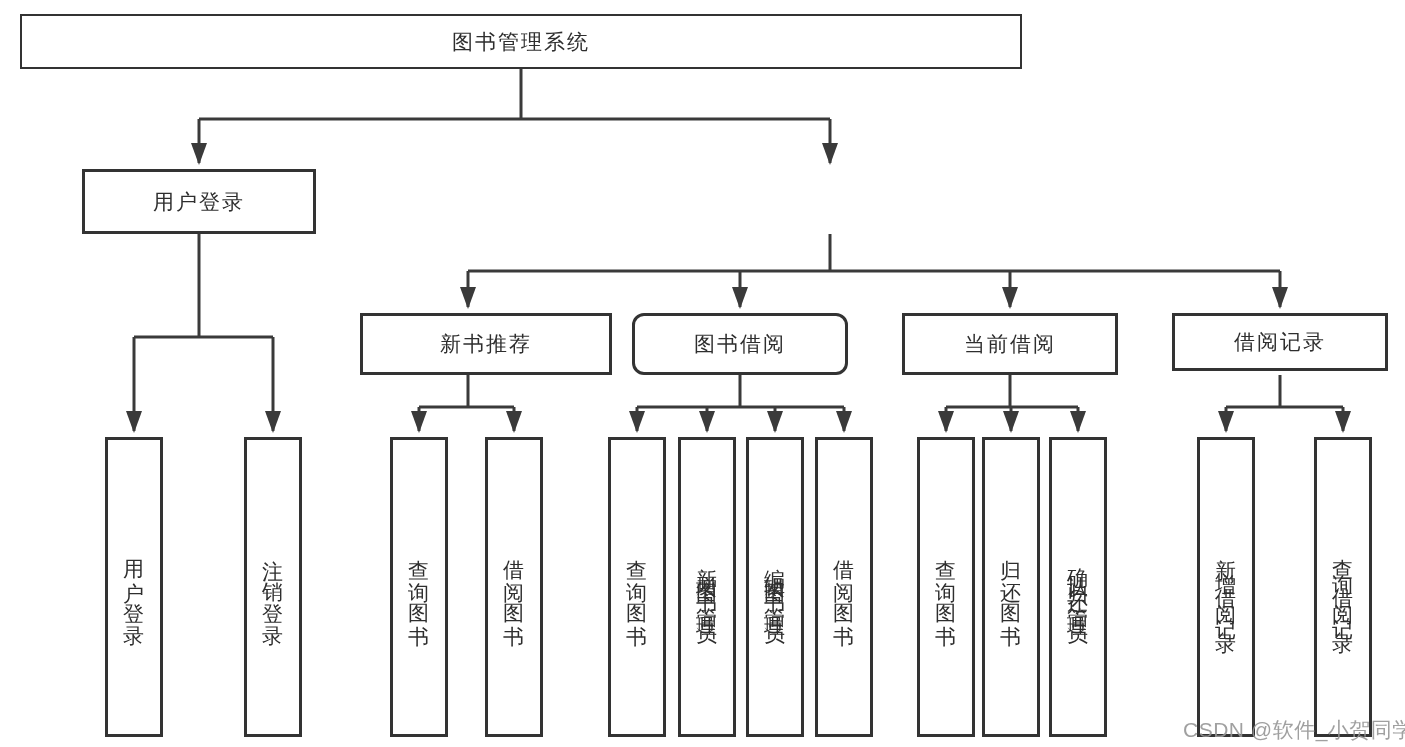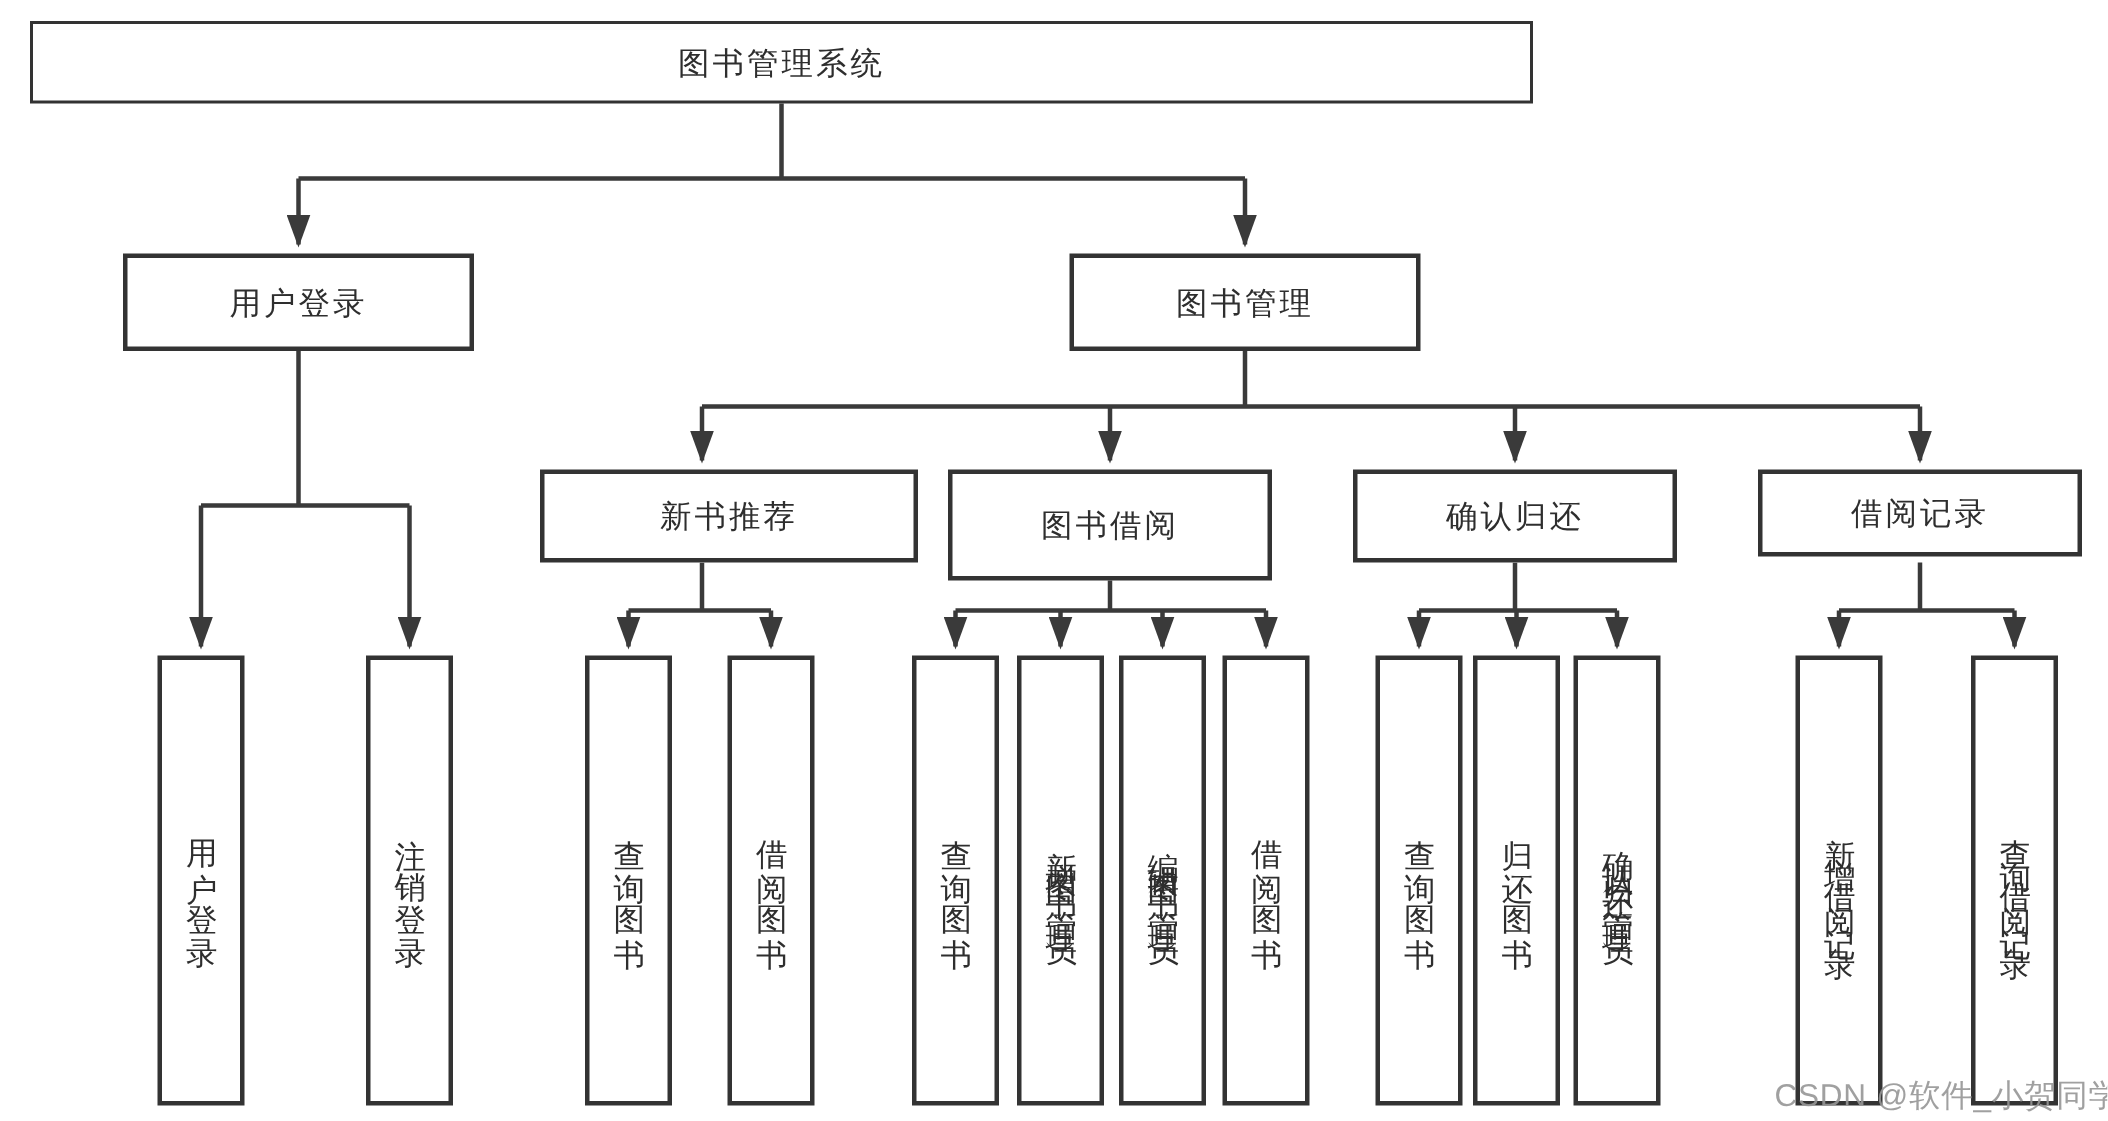"图书管理" div.box { html: <div> <span>图书管理</span> </div> -> none }
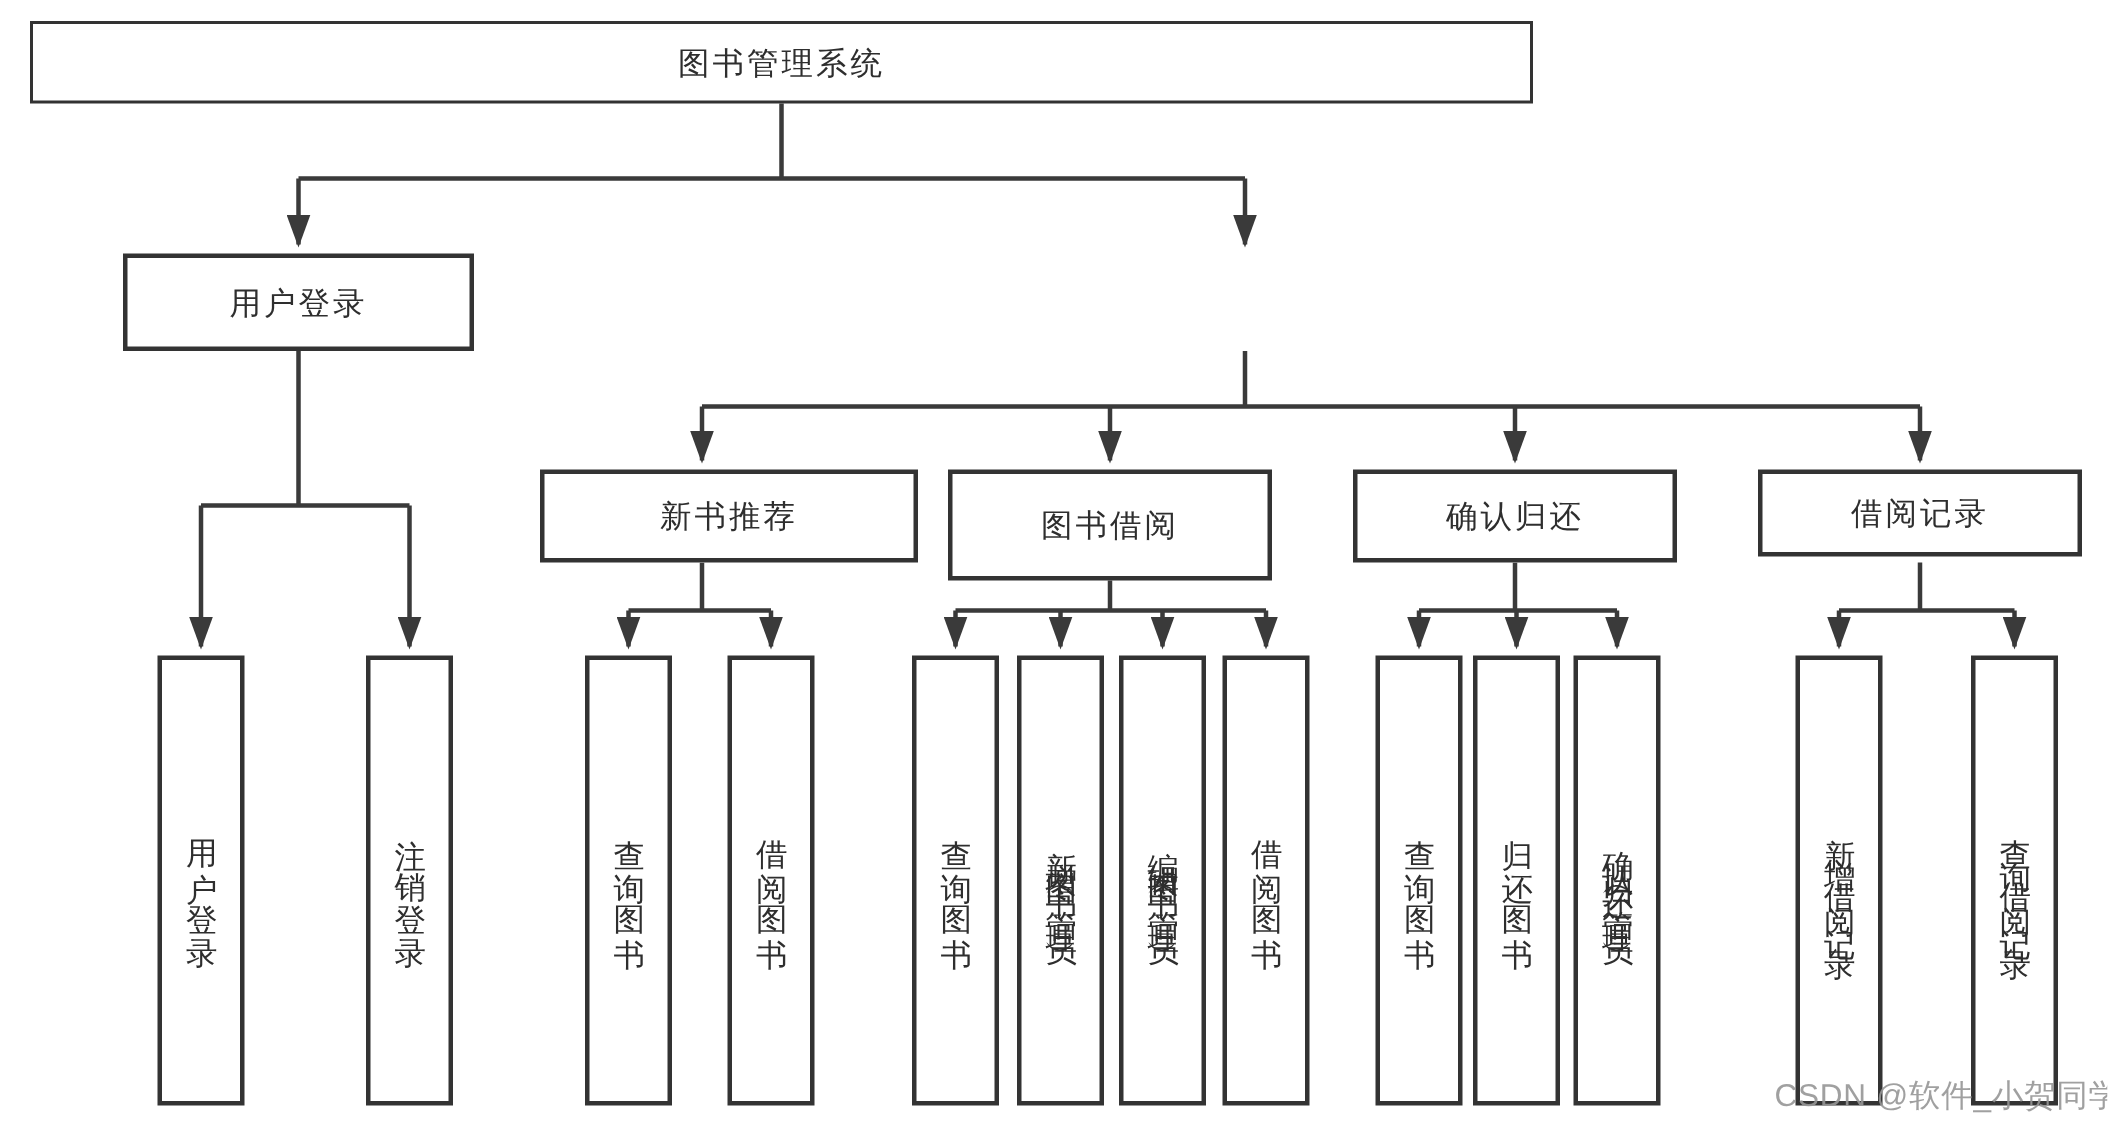"图书借阅" div.box { border-radius: none -> 12px; height: 74px -> 62px }
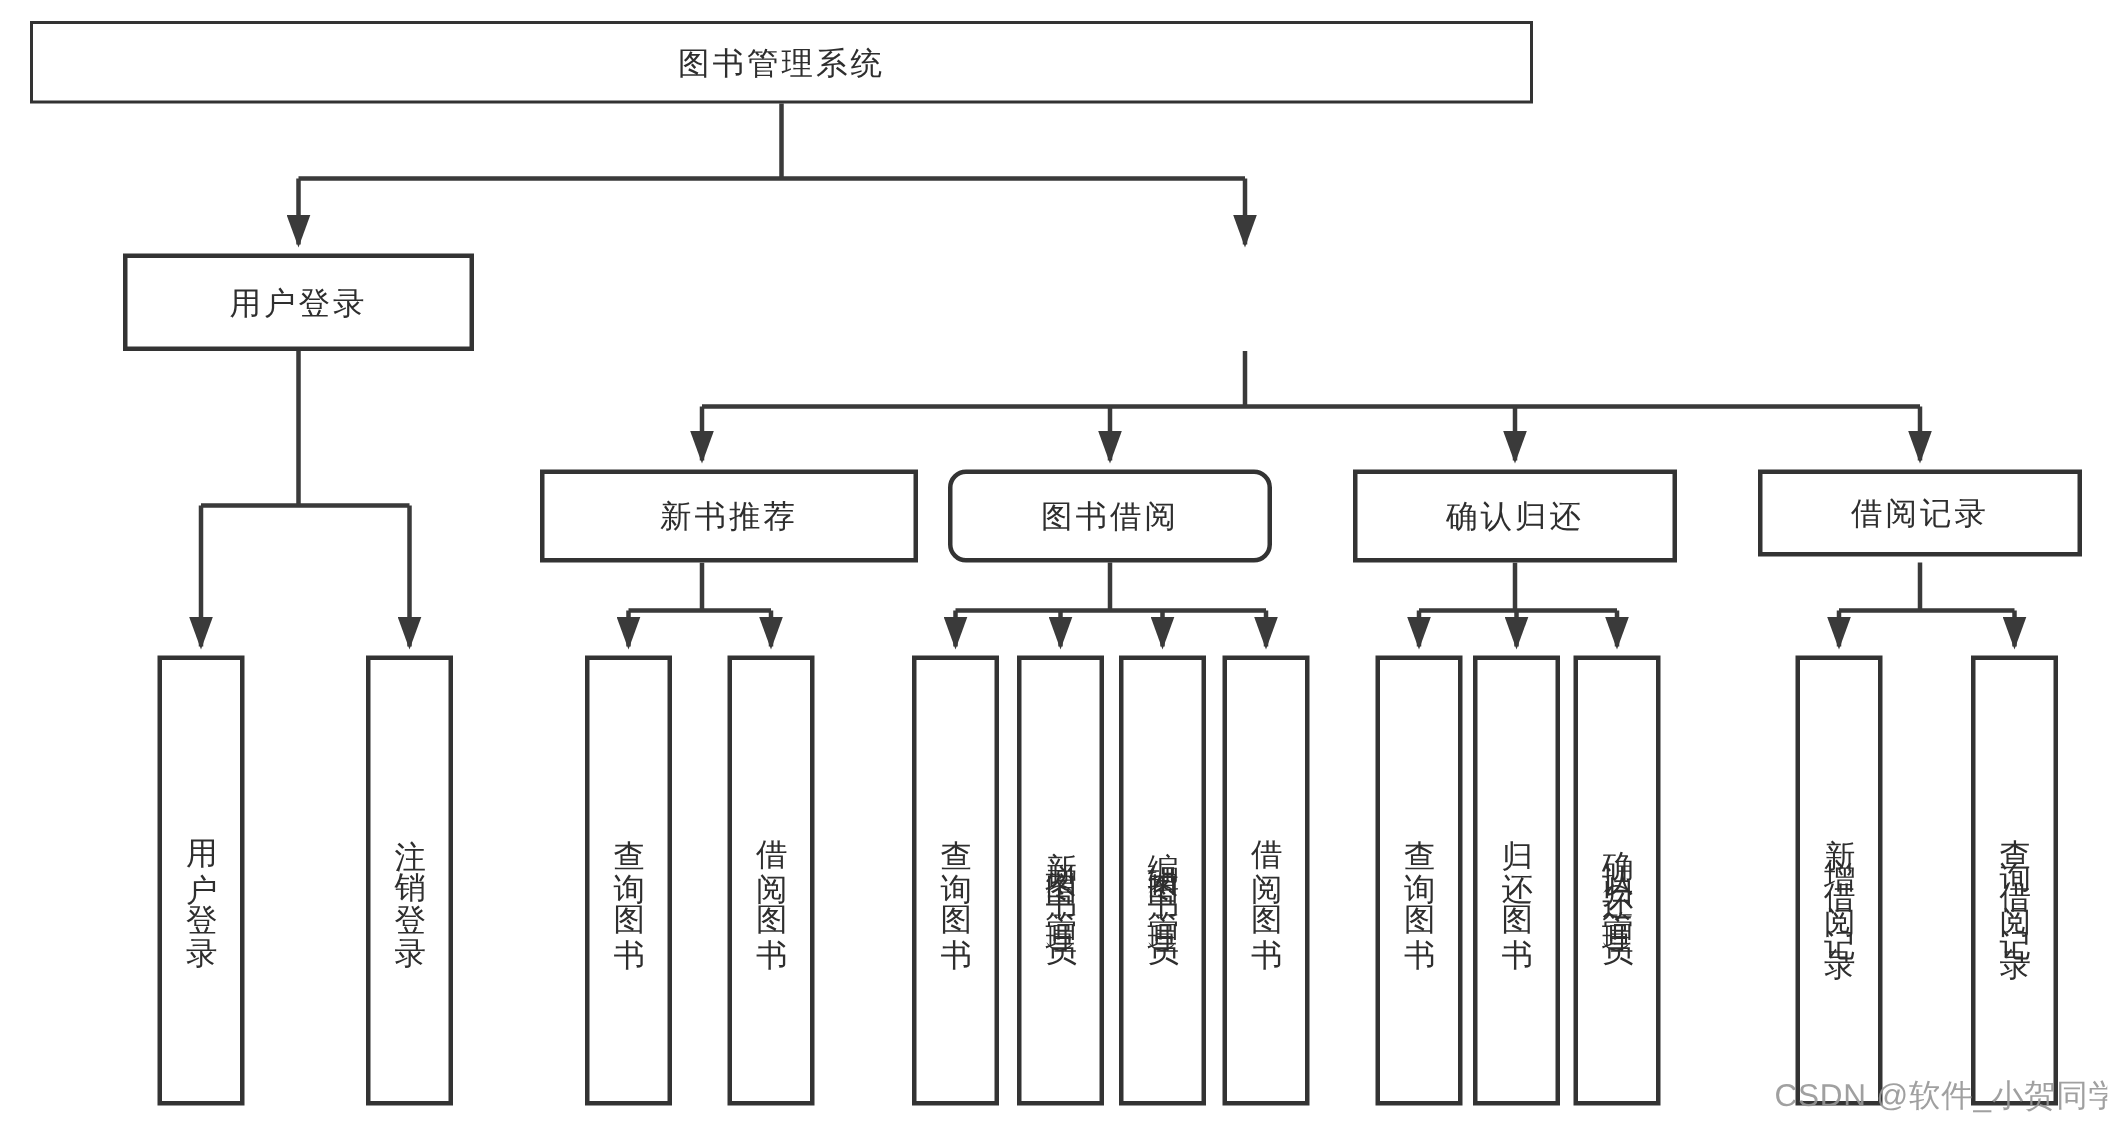"确认归还" span.h-label { text: 确认归还 -> 当前借阅 }
